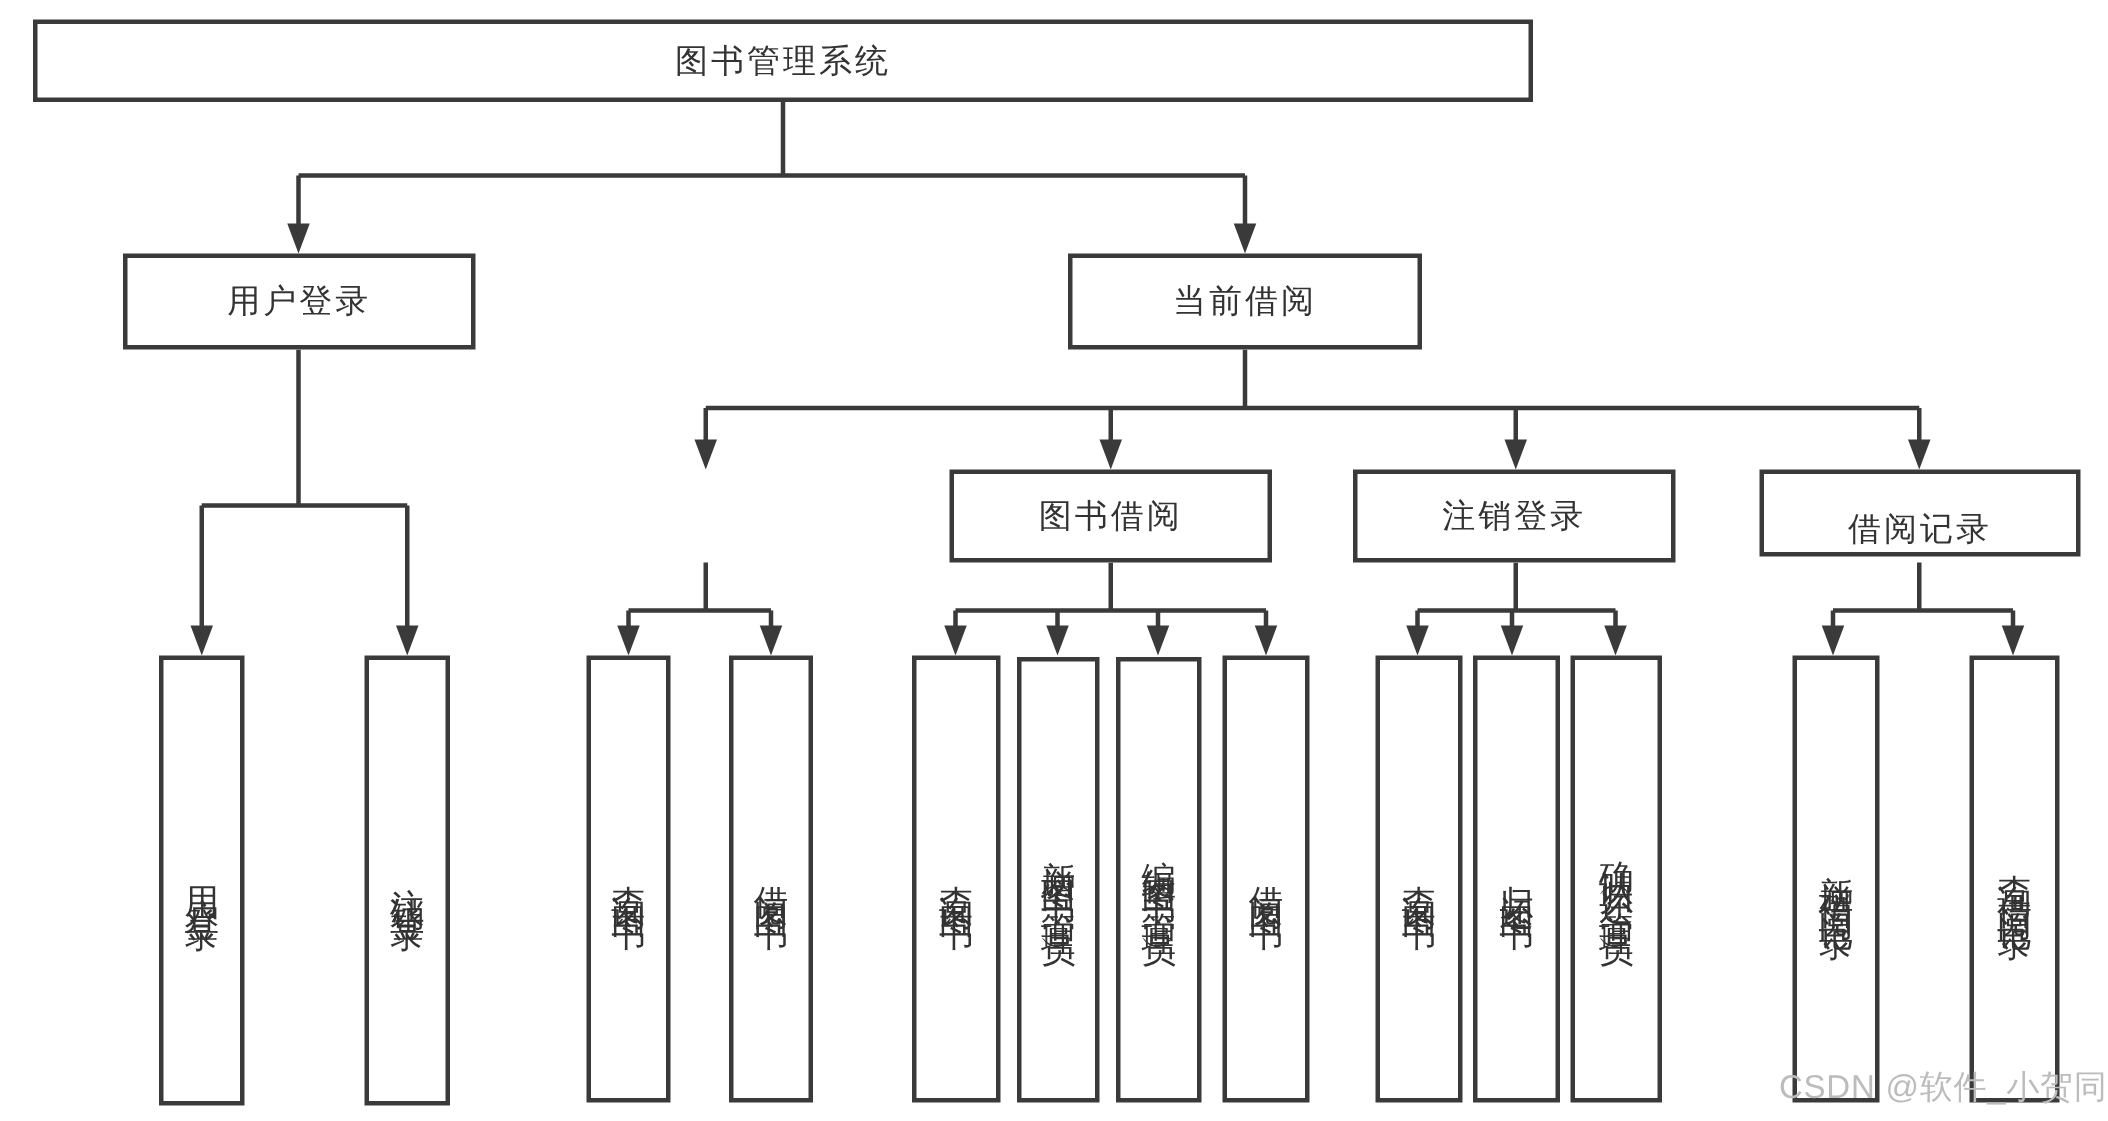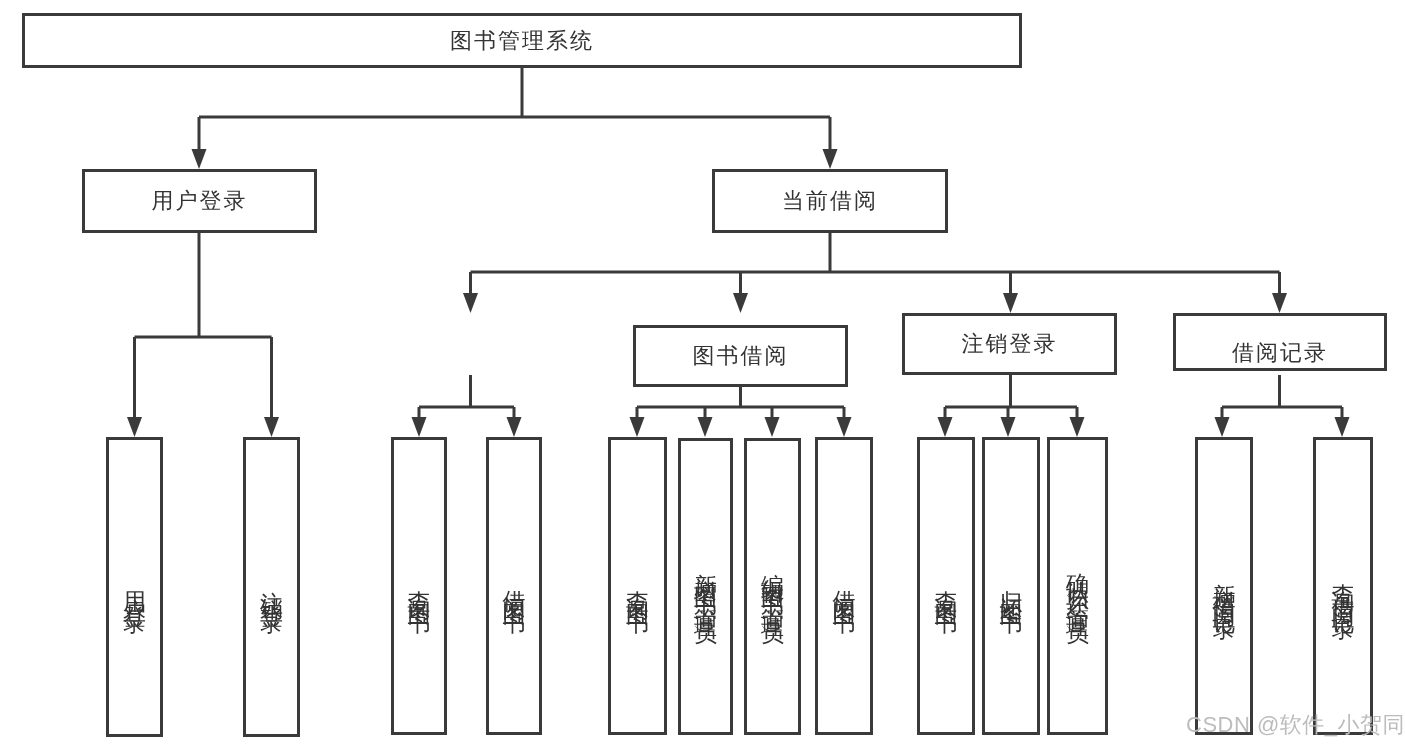"图书借阅" div.node { margin-top: 12px -> none }
